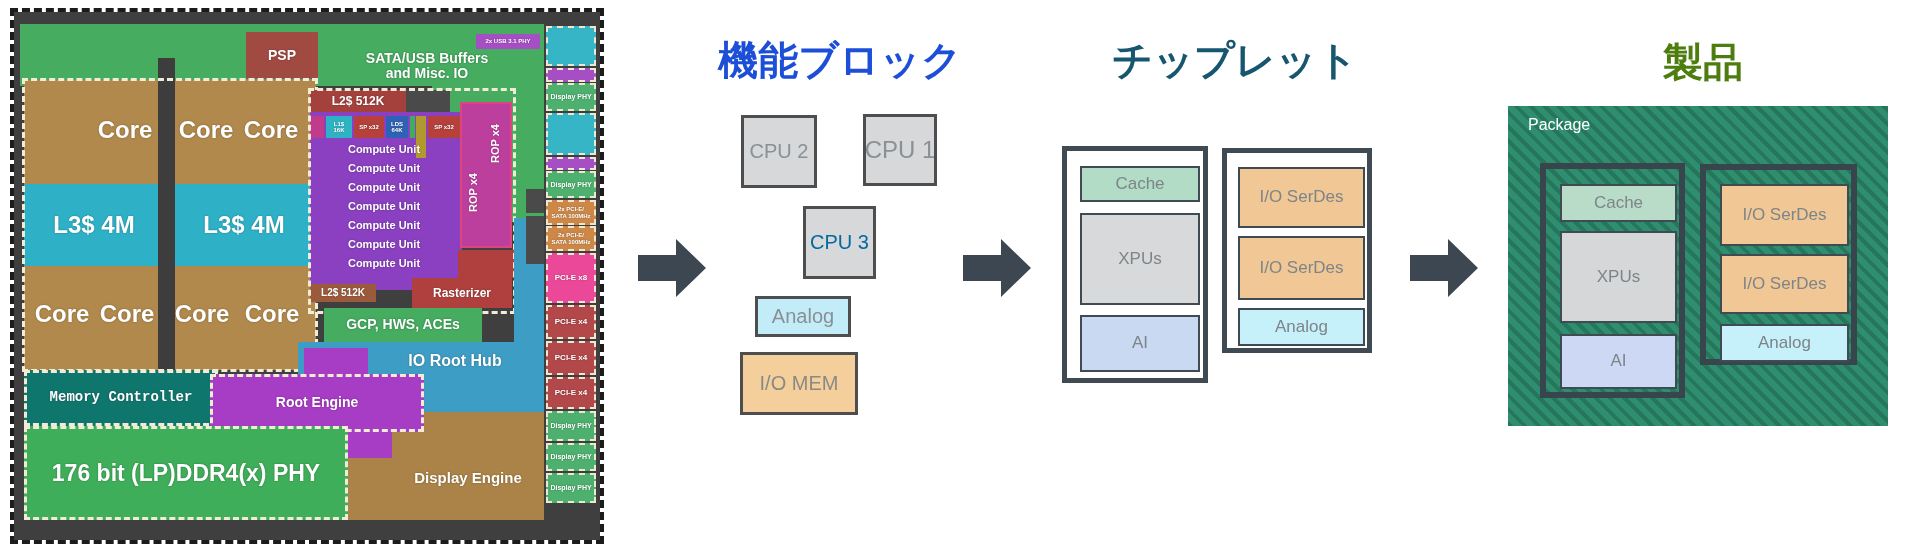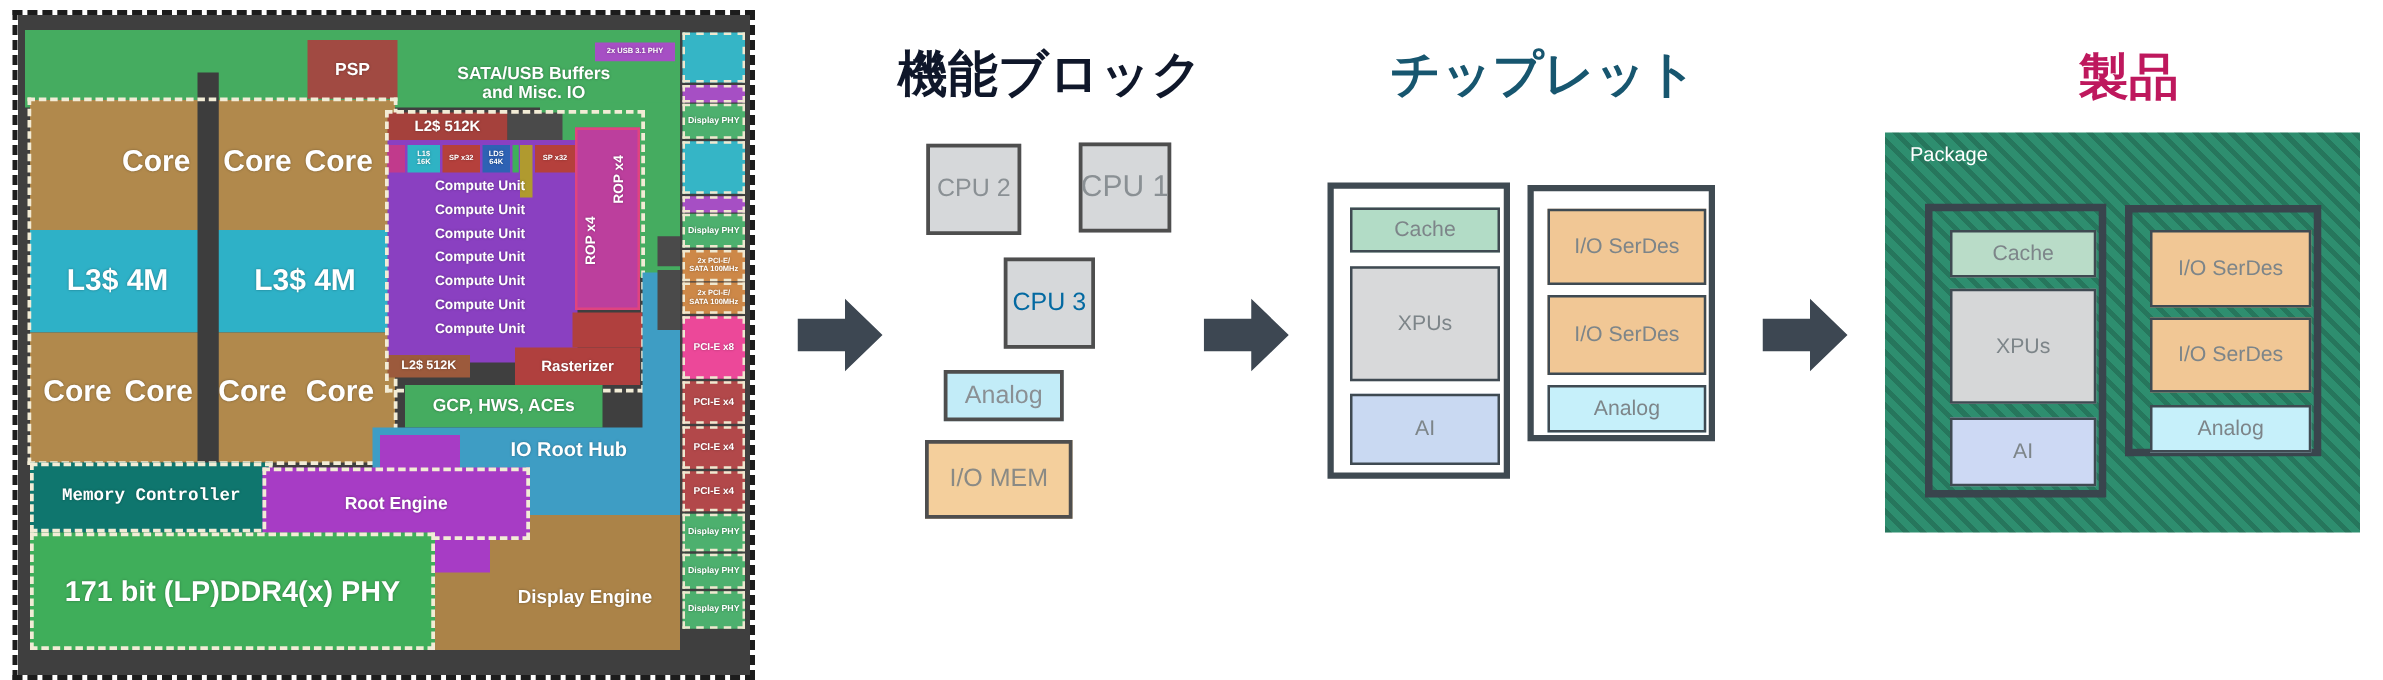"機能ブロック" div.title { color: #0f172a -> #1d4ed8 }
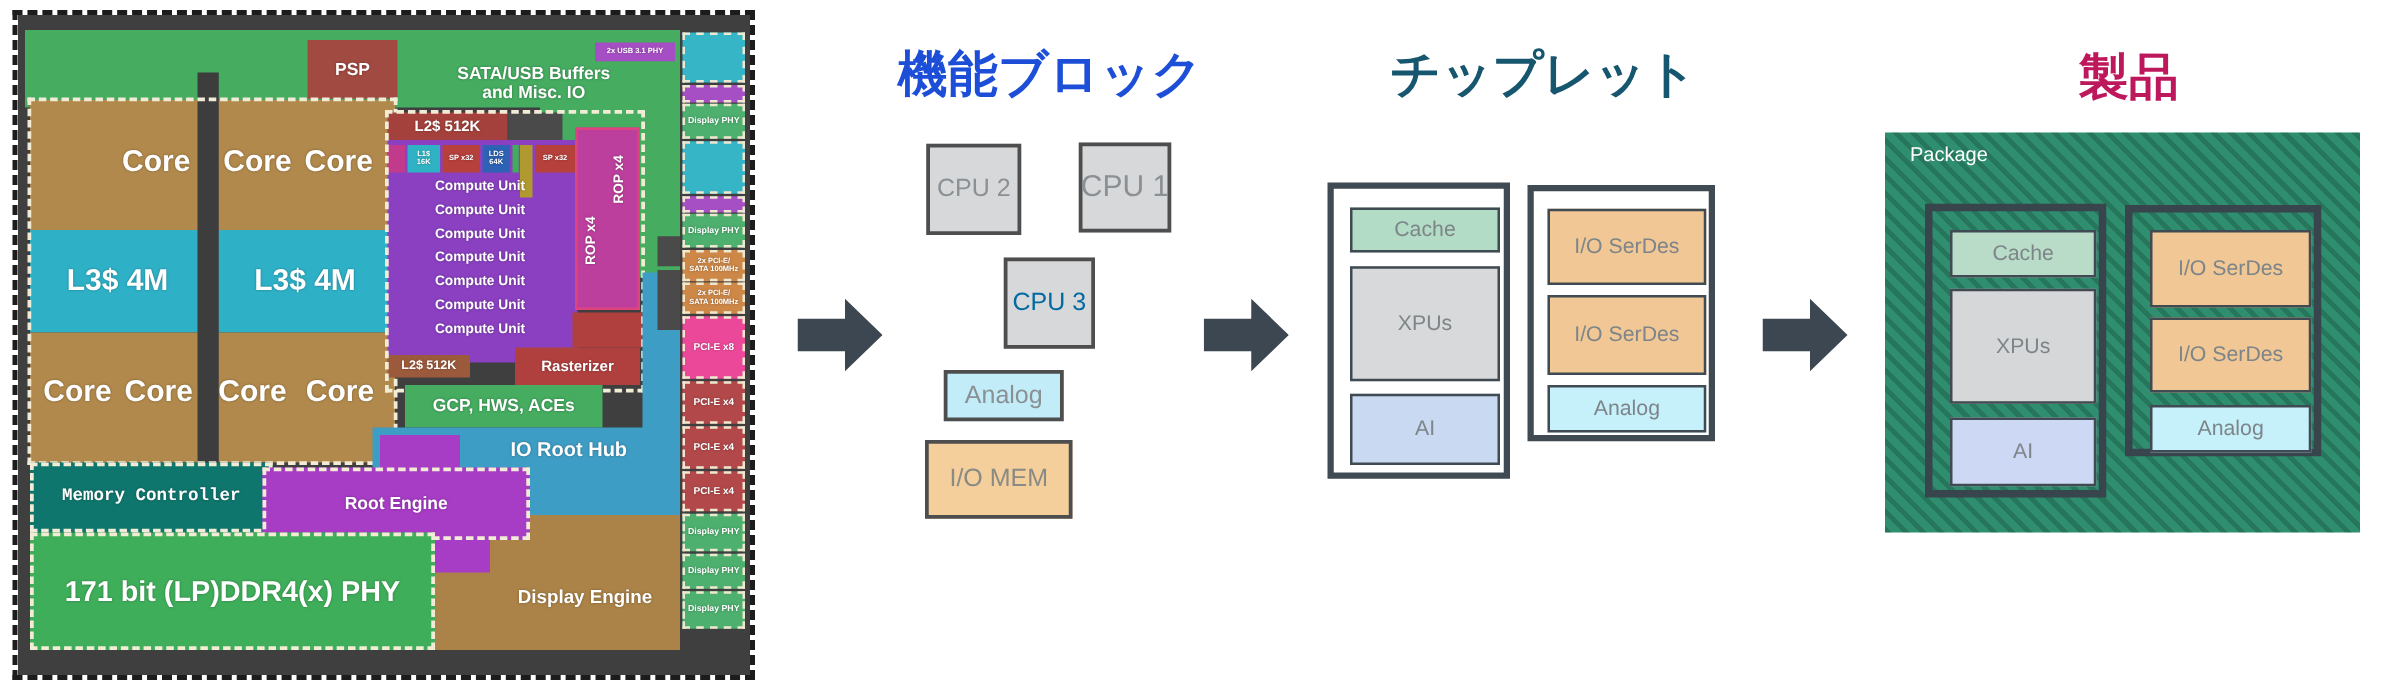"製品" div.title { color: #be185d -> #4d7c0f }
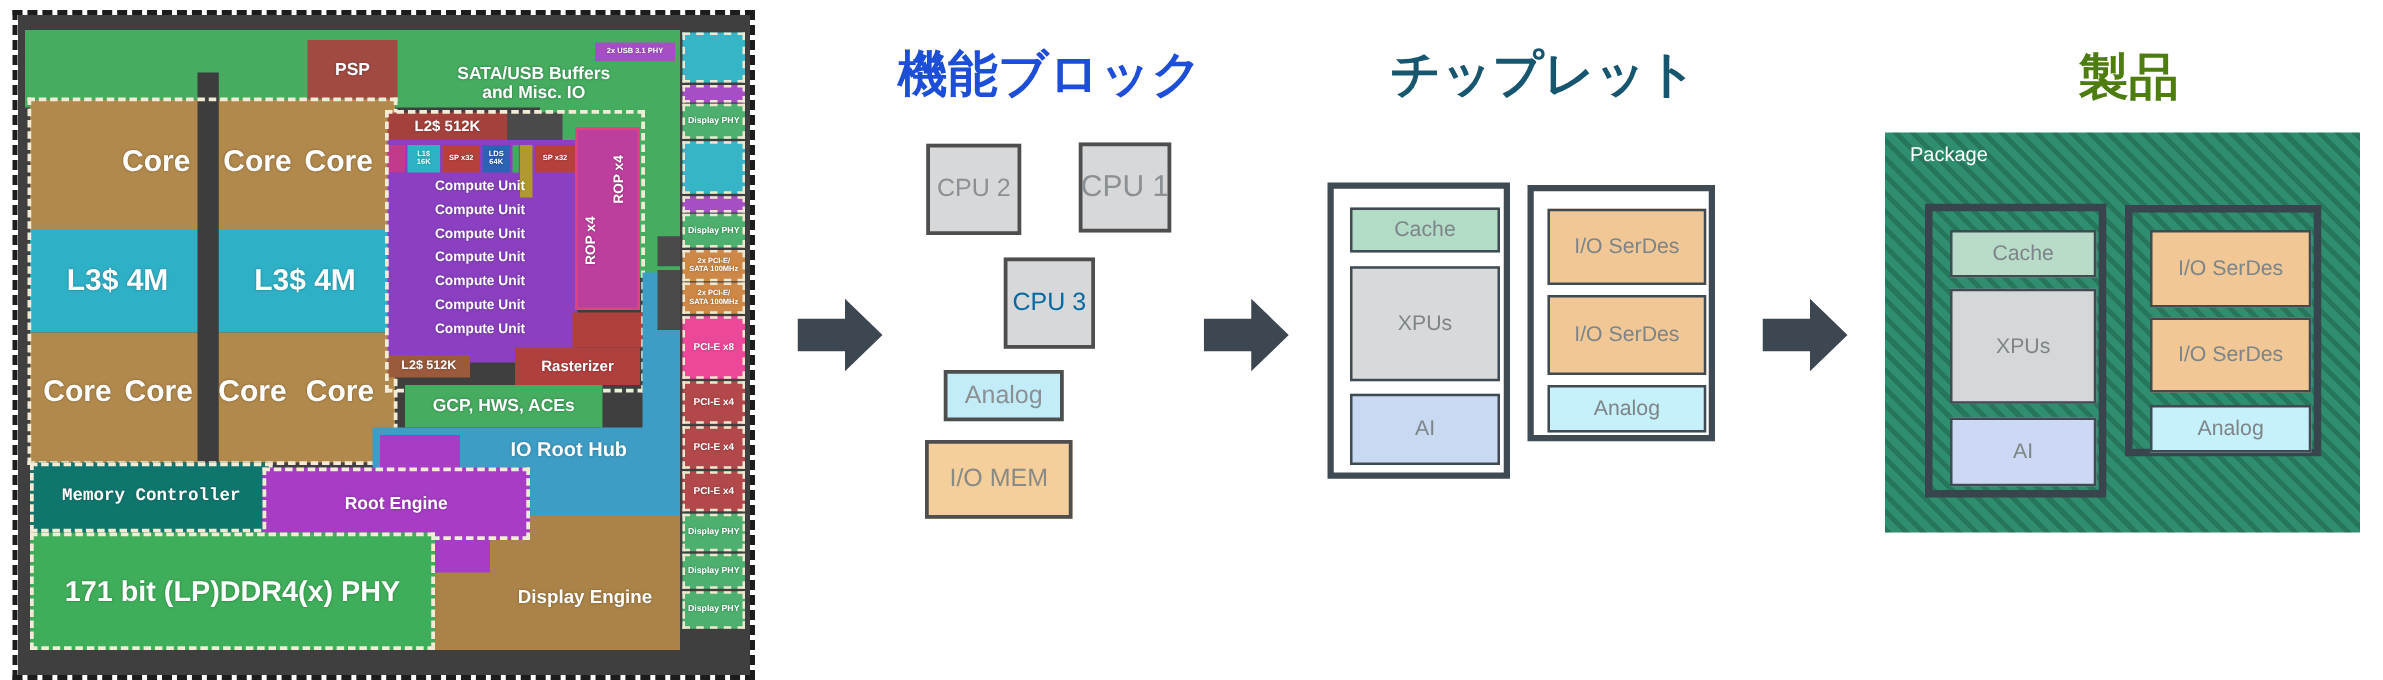"171 bit (LP)DDR4(x) PHY" div.blk { text: 171 -> 176 }
